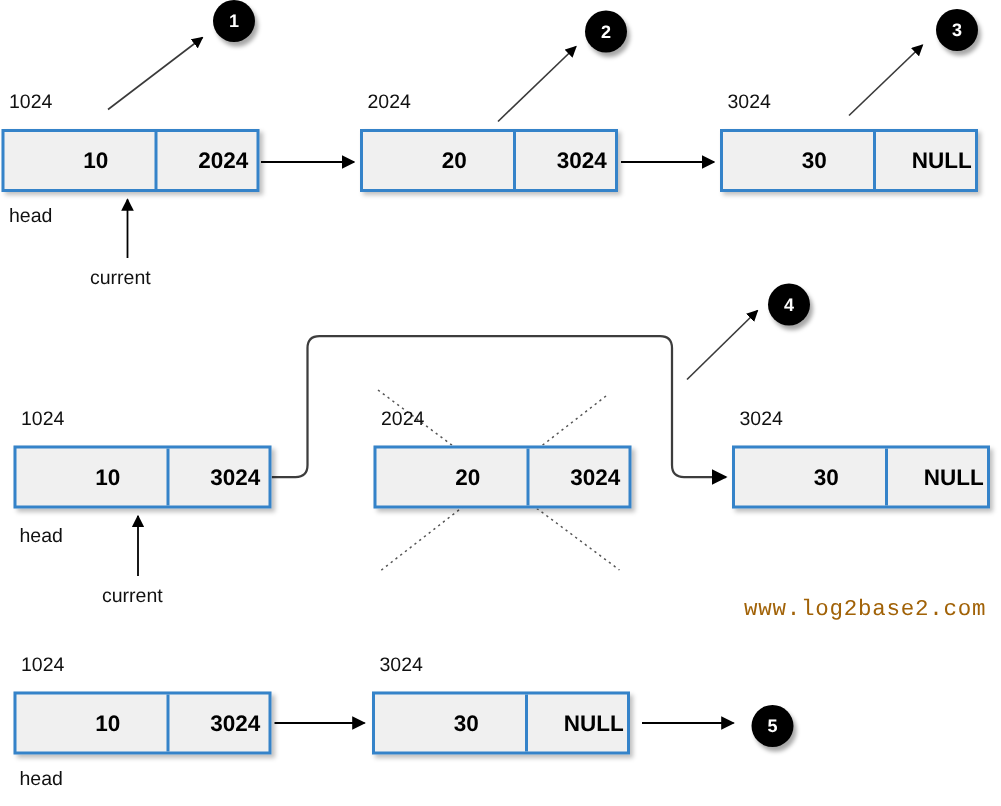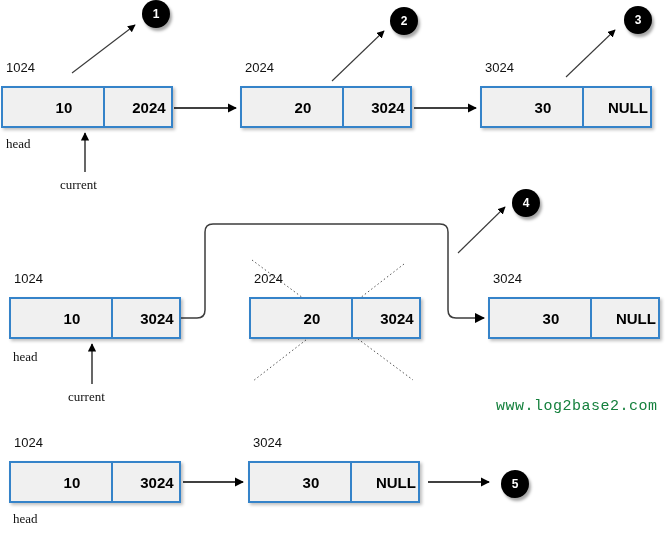"head" .lbl { font-family: Liberation Serif, serif -> none }
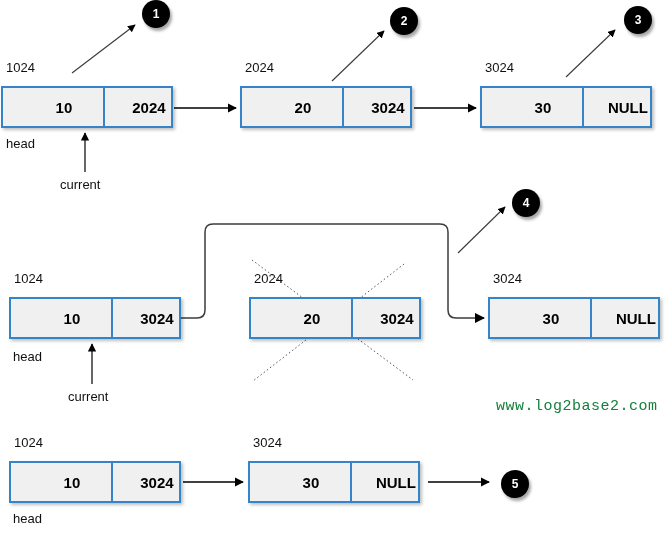"www.log2base2.com" .watermark { color: #15803d -> #a16207 }
